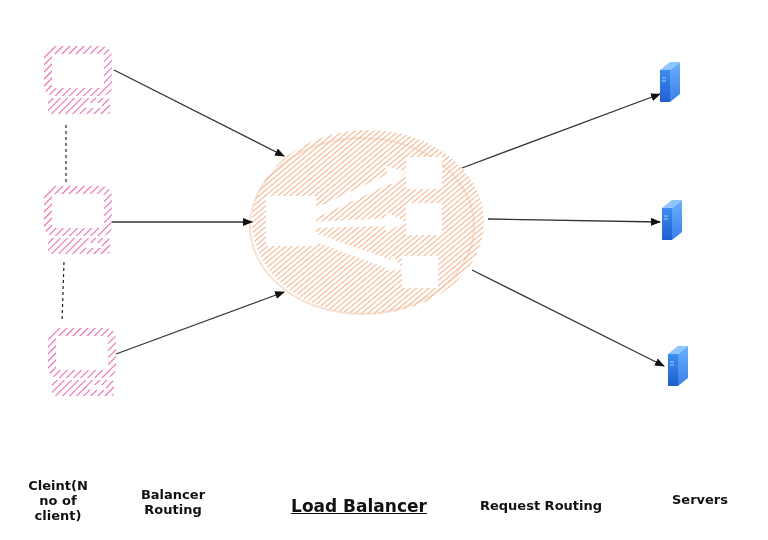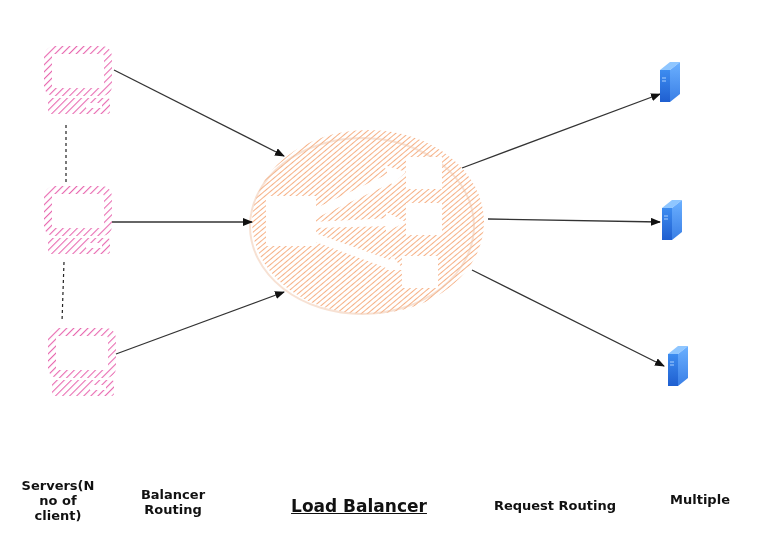"Servers(N" div { text: Servers -> Cleint }
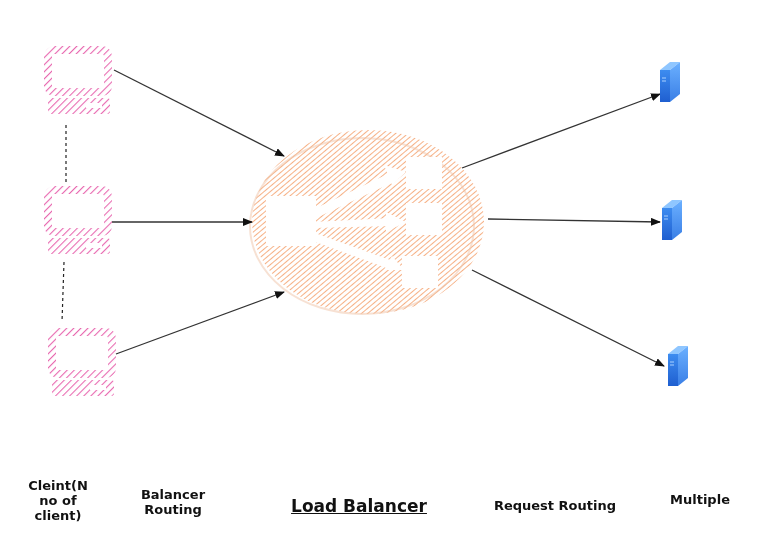"Request Routing" div.label { text-align: right -> none }
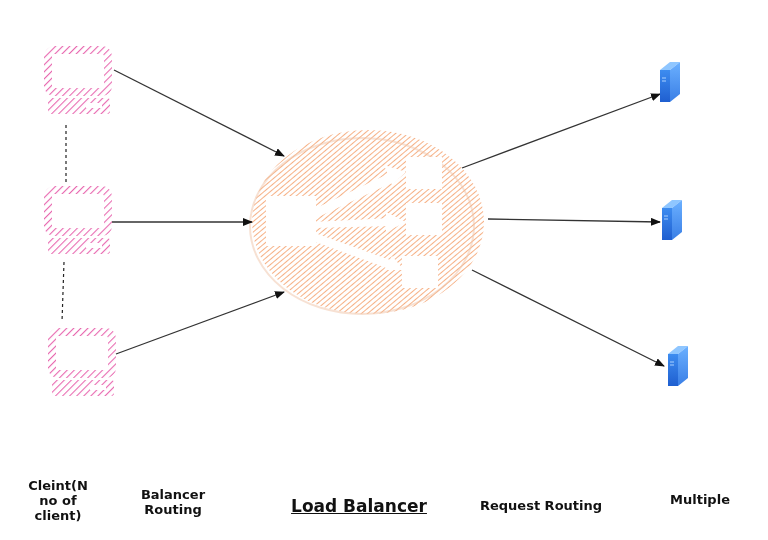"Multiple" div.label { text: Multiple -> Servers }
